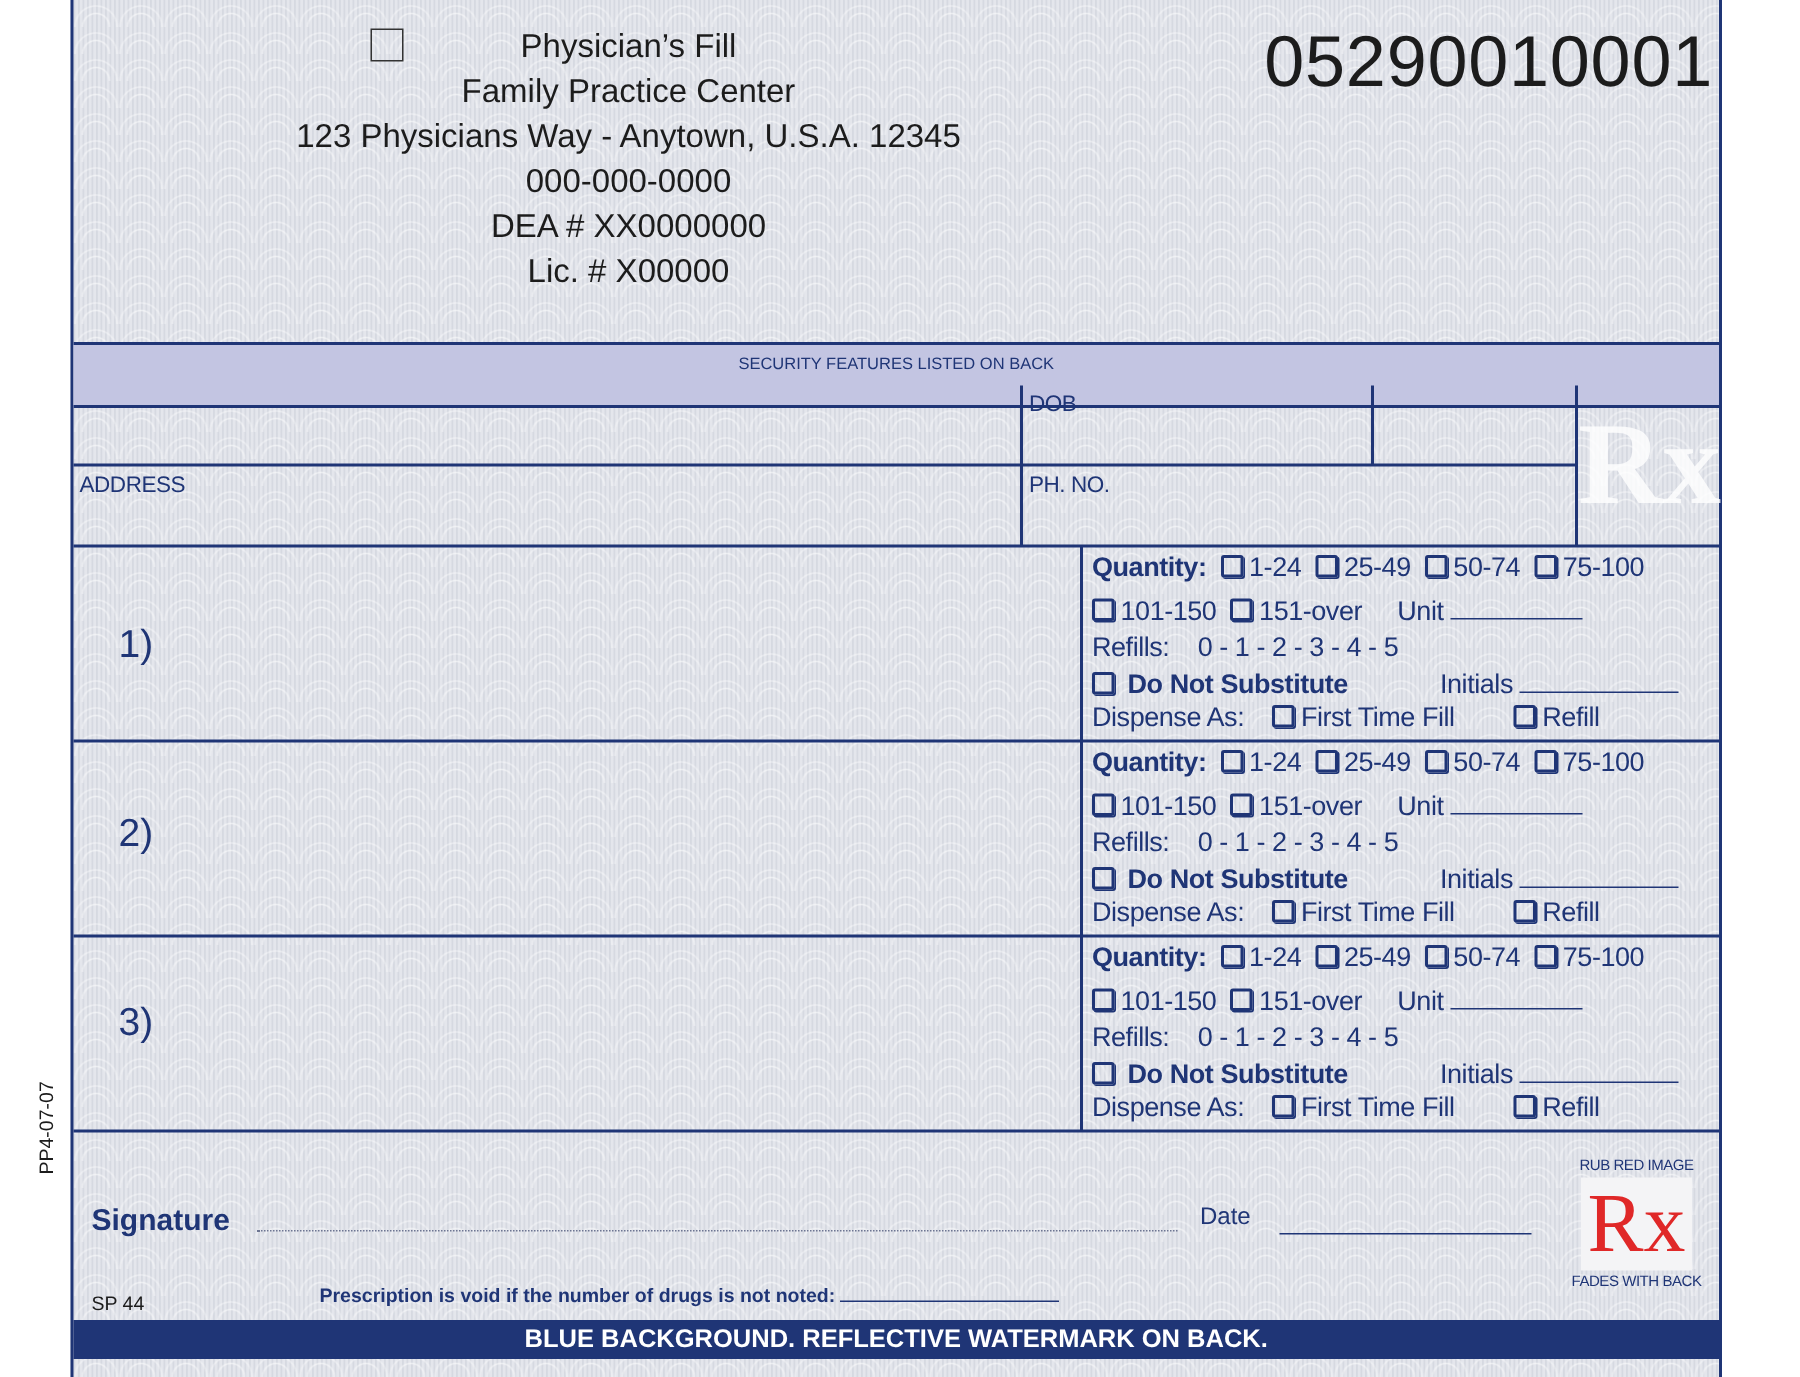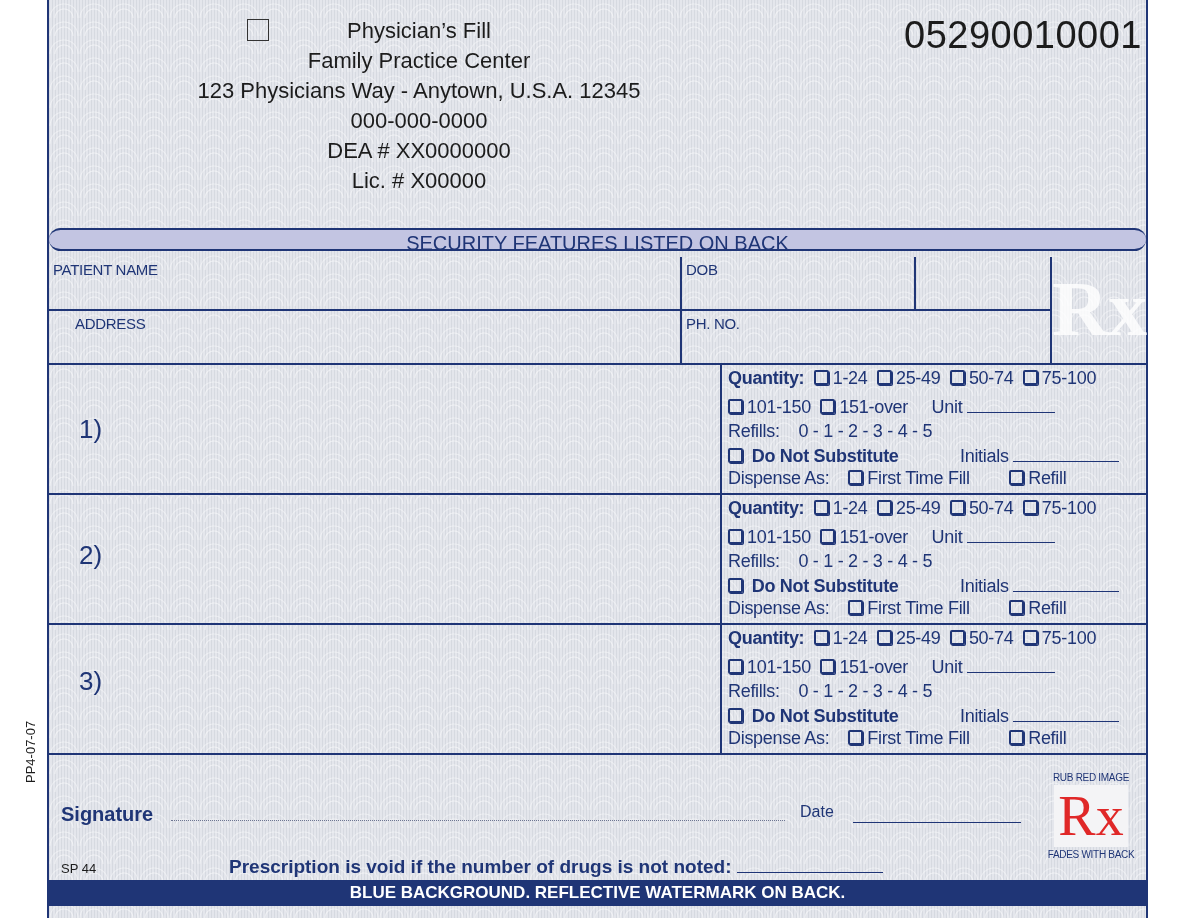"05290010001" div.abs { font-size: 38px -> 48px }
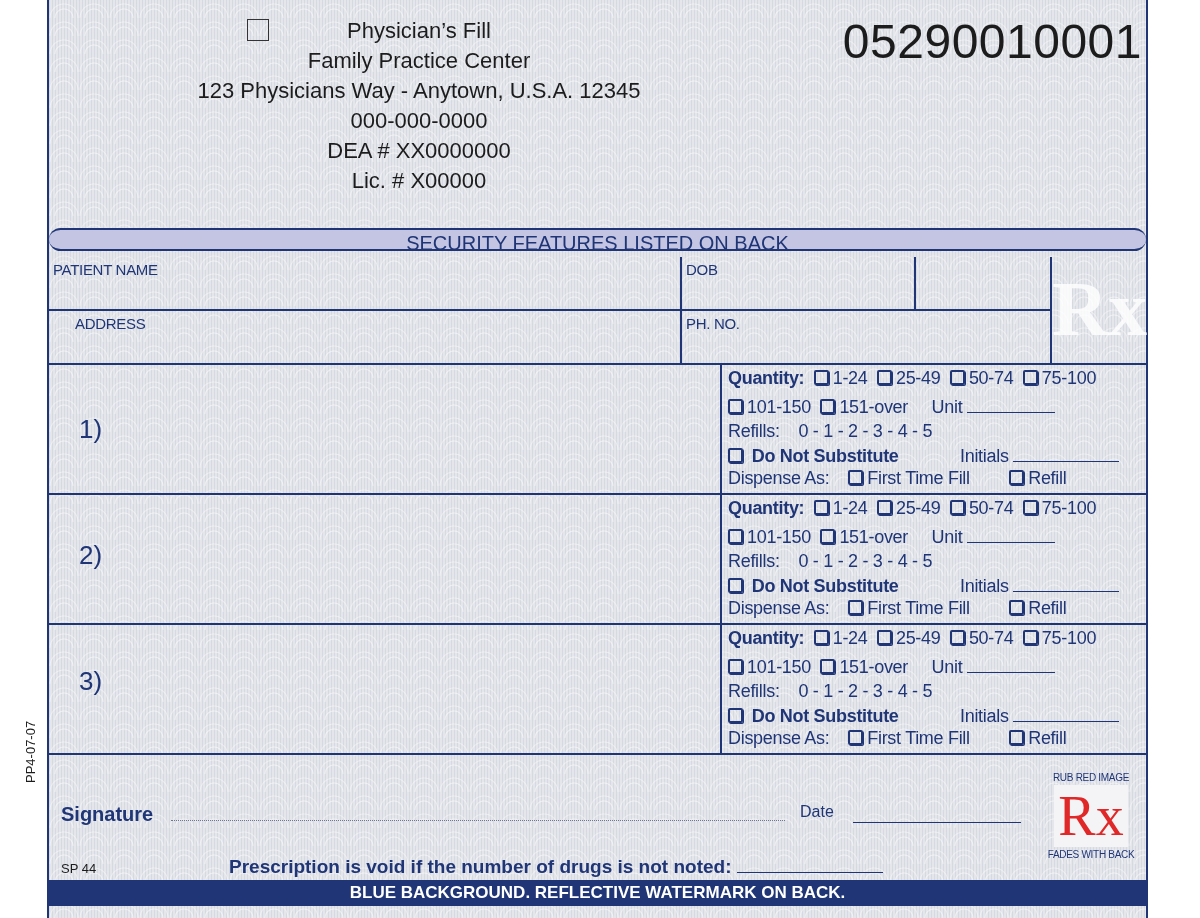"SECURITY FEATURES LISTED ON BACK" div.abs { border-radius: 12px -> none; font-size: 20px -> 11px; height: 23px -> 44px }
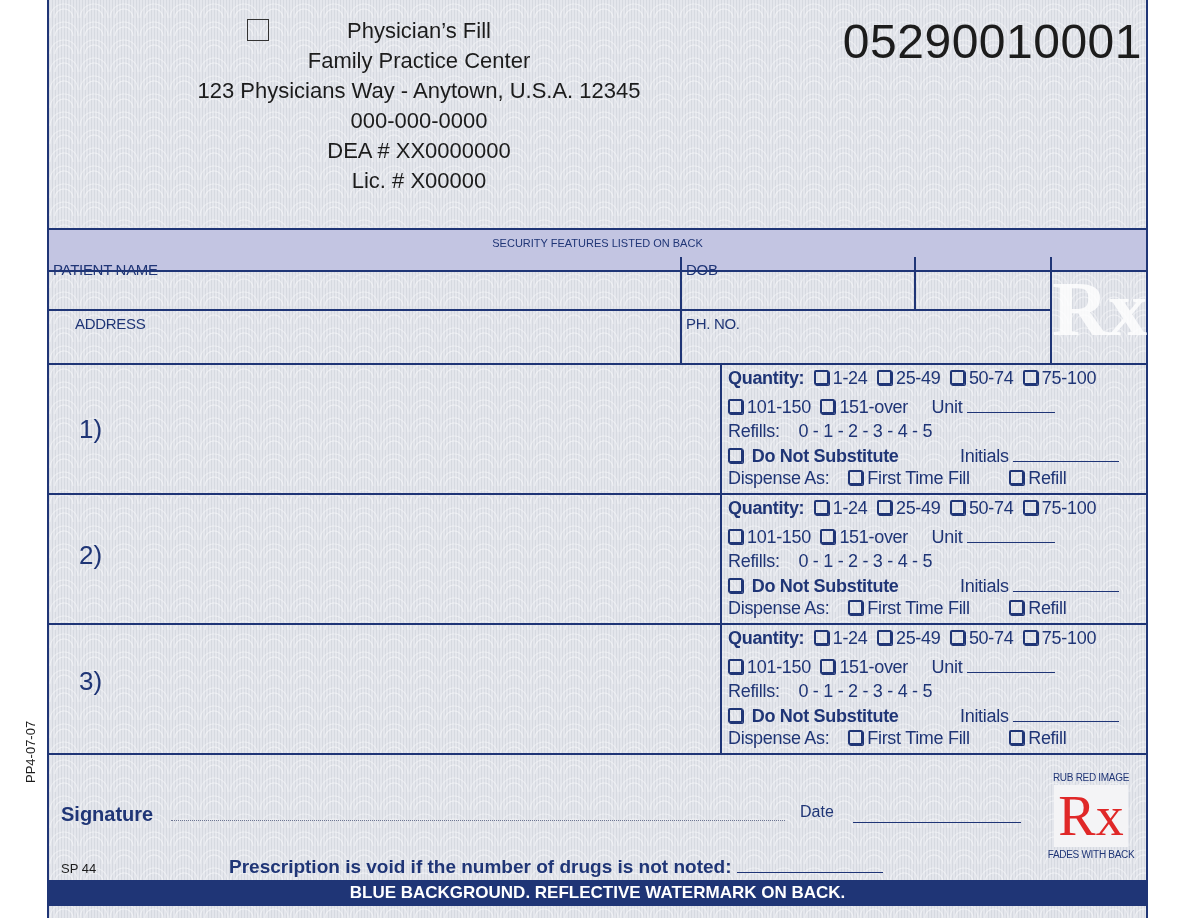"PATIENT NAME" div.abs { html: <div> <span>PATIENT NAME</span> </div> -> none }
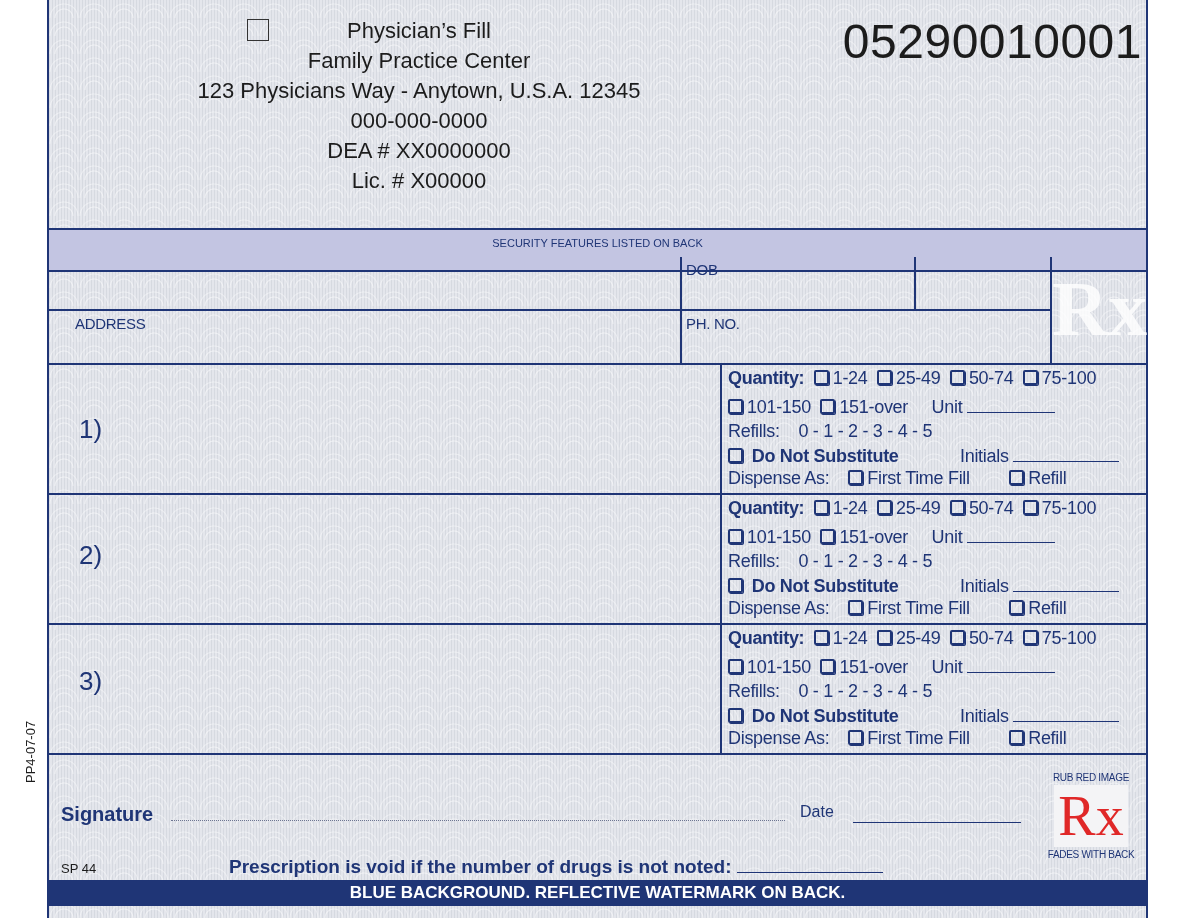"ADDRESS" div.abs { margin-left: 22px -> none }
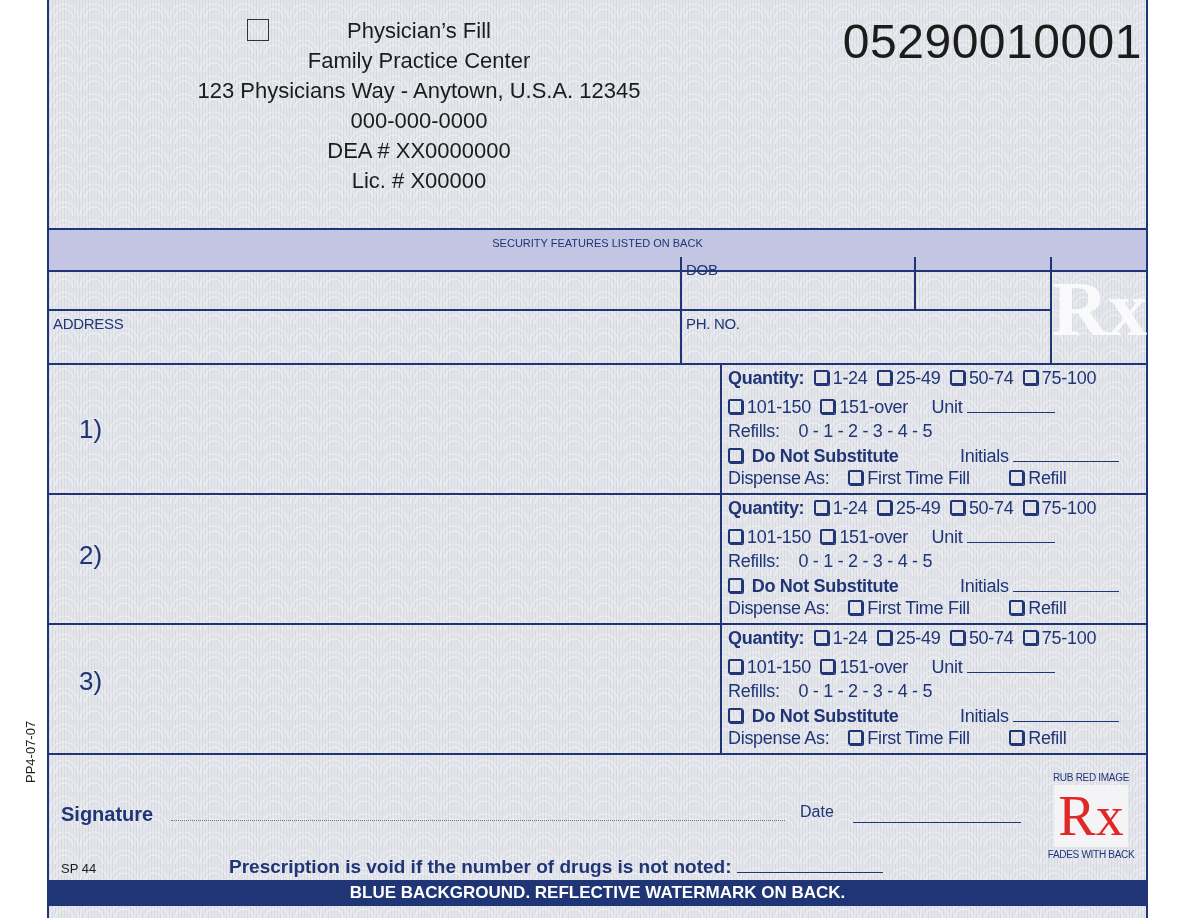"Prescription is void if the" div.abs { font-size: 19px -> 13px; left: 180px -> 164px }
